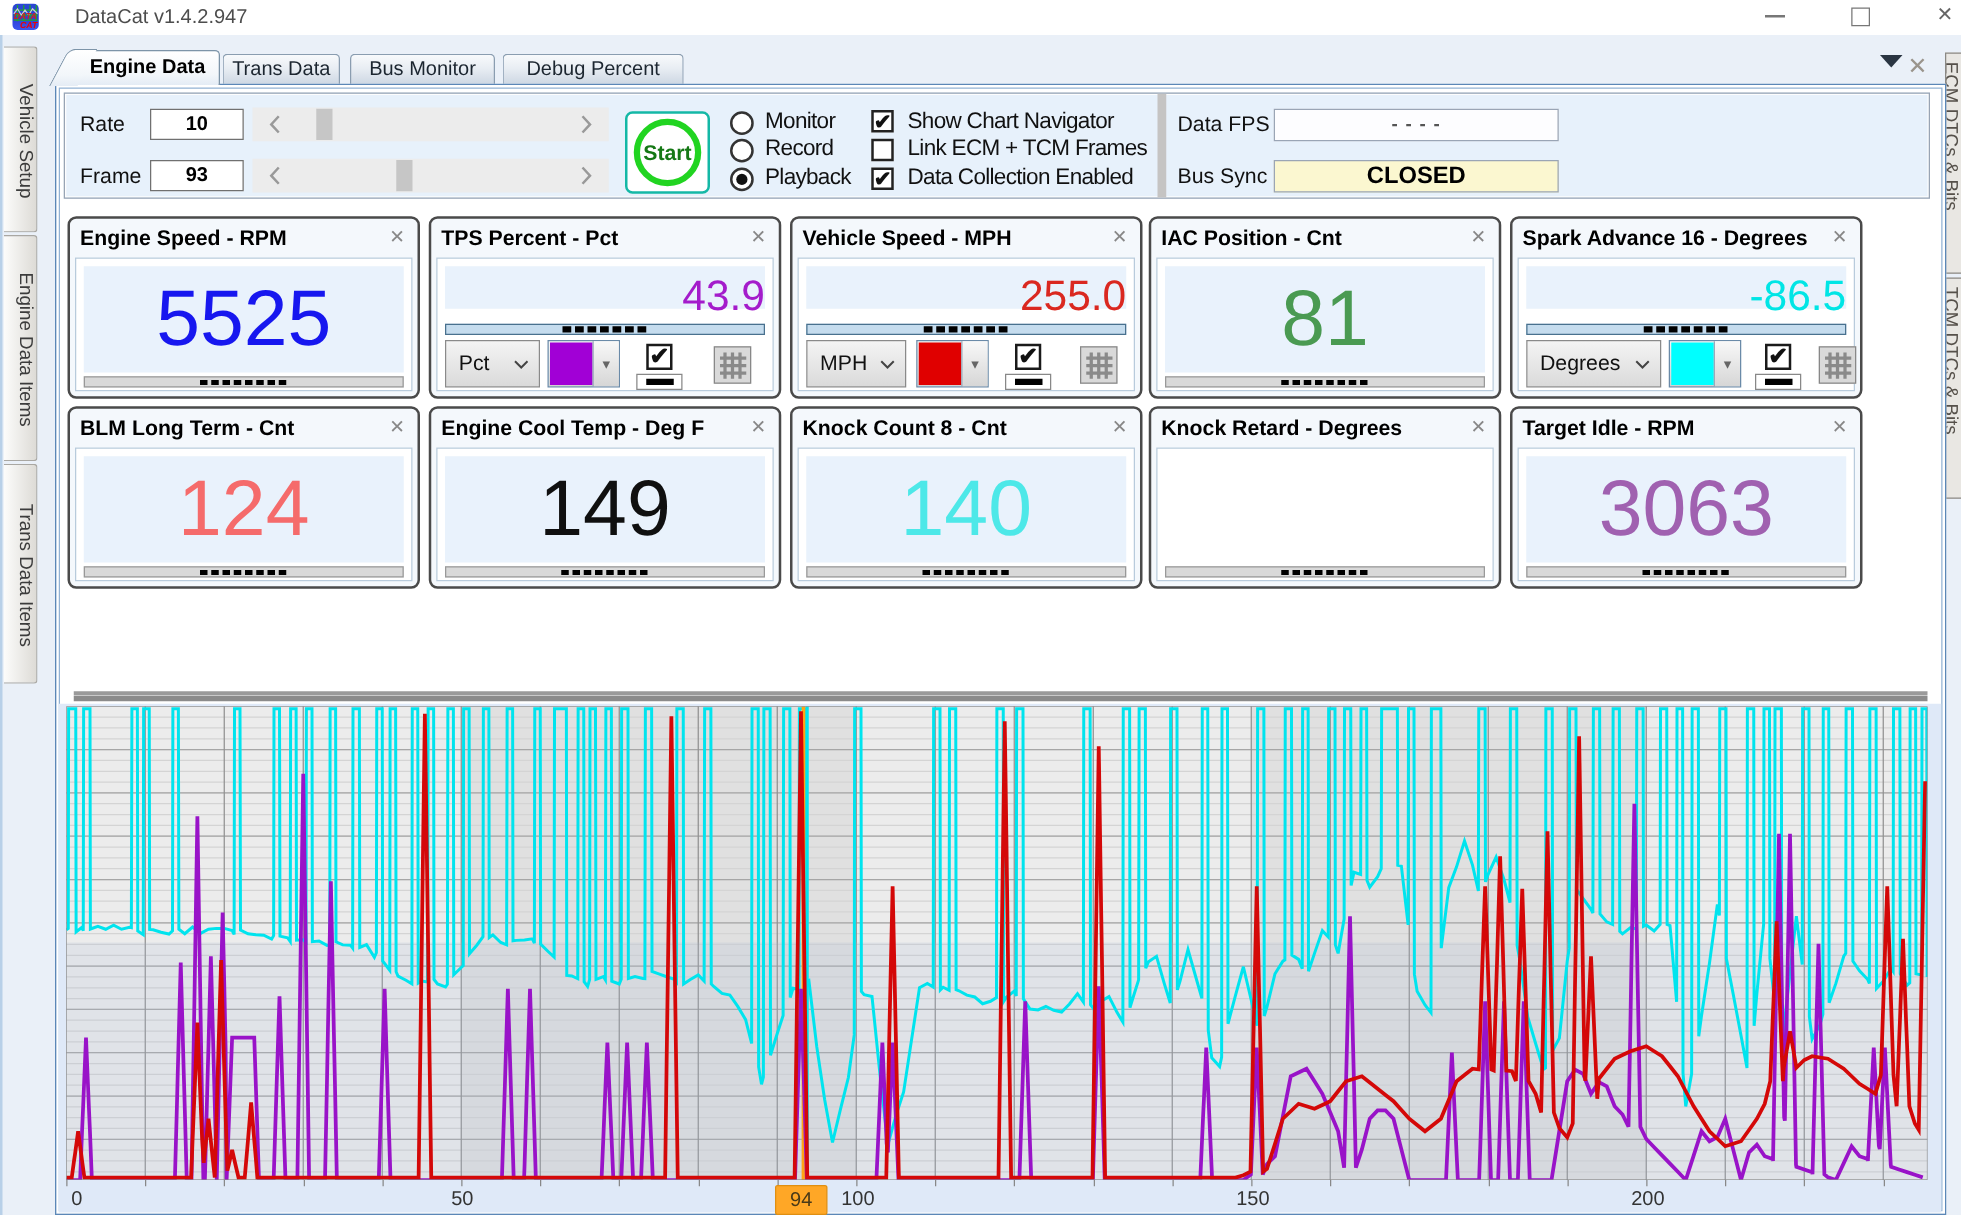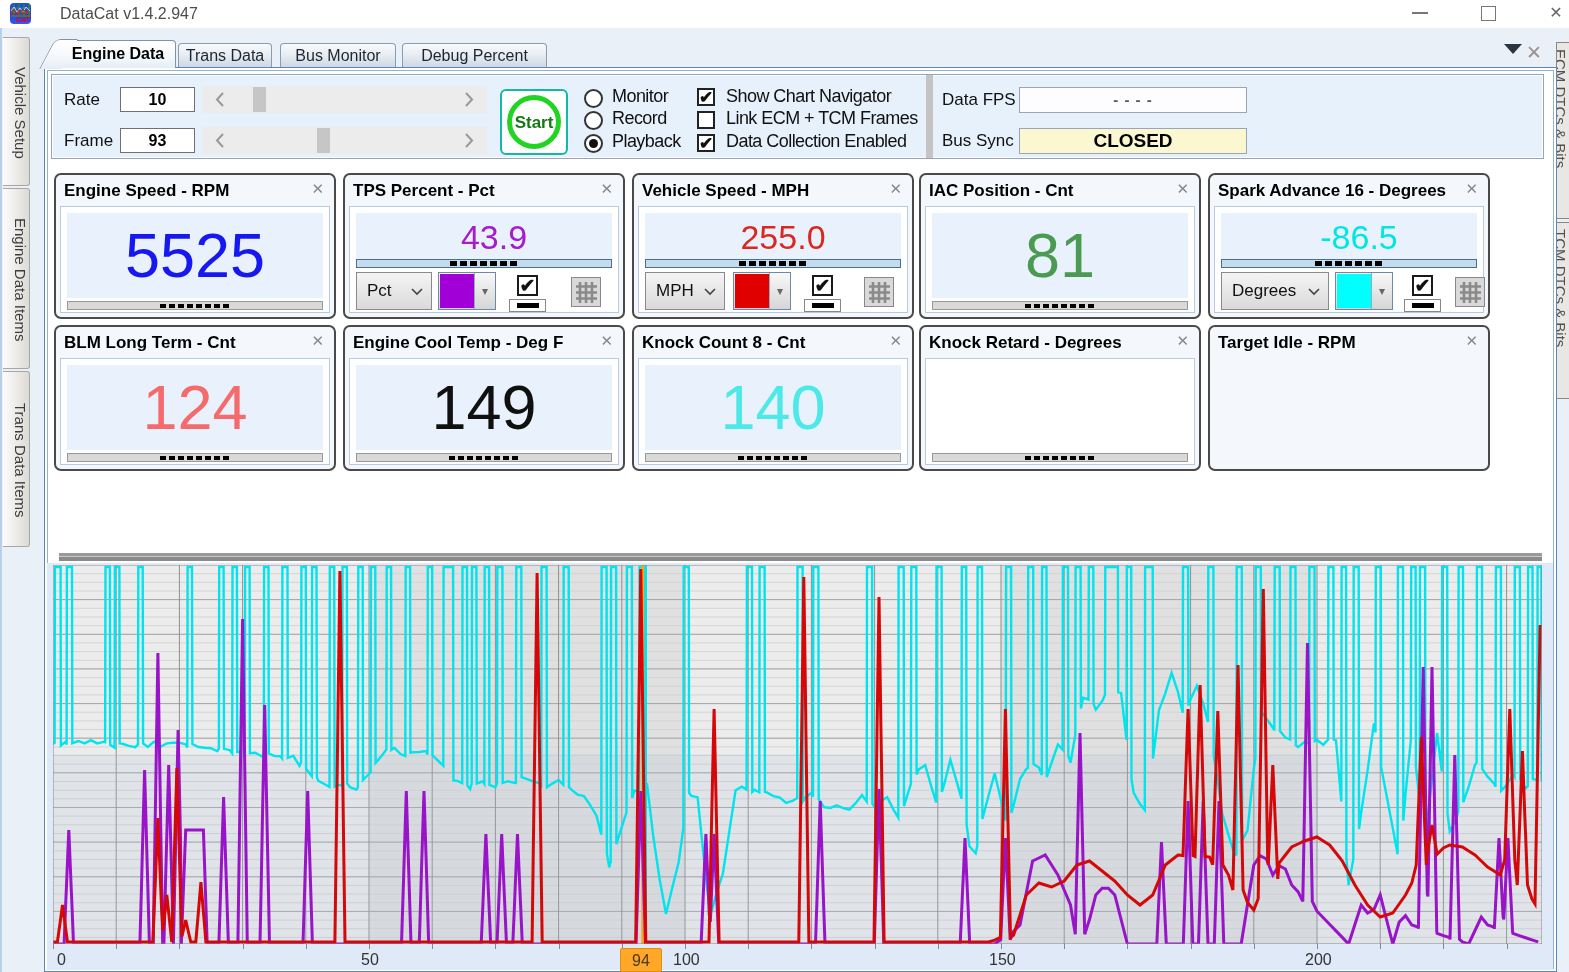"43.9" .gval-sm { height: 46px -> 34px; text-align: center -> right }
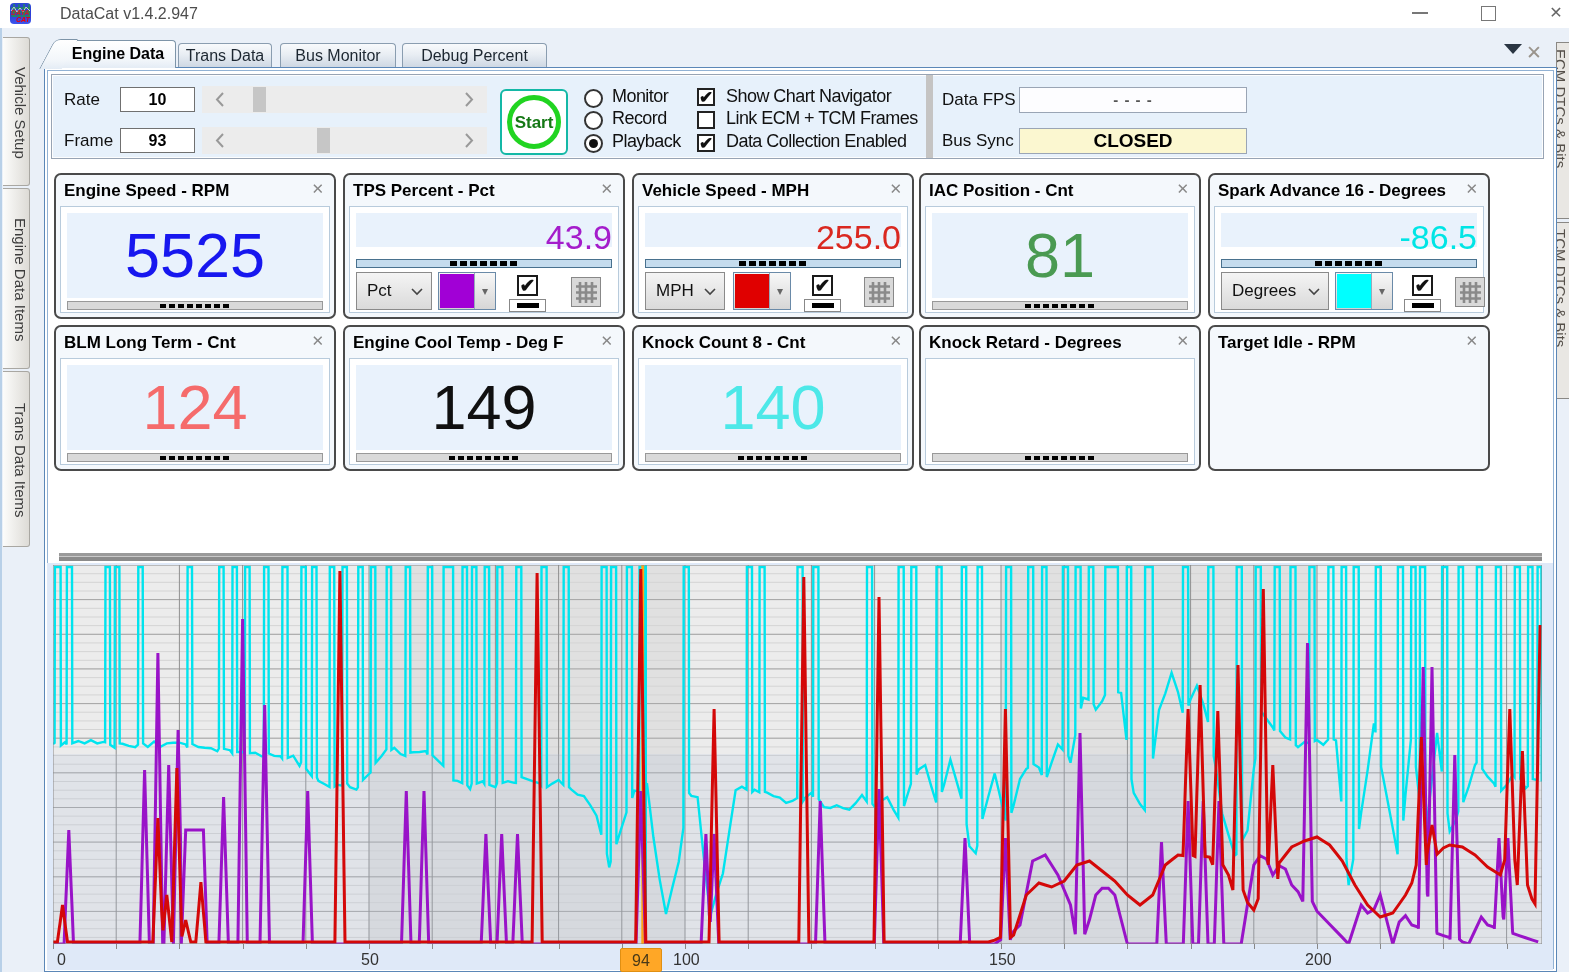"3063" div.ginner { html: none -> <div> <div>3063</div> <div> <div> <i></i> <i></i> <i></i> <i></i> <i></i> <i></i> <i></i> <i></i> </div> </div> </div> }
